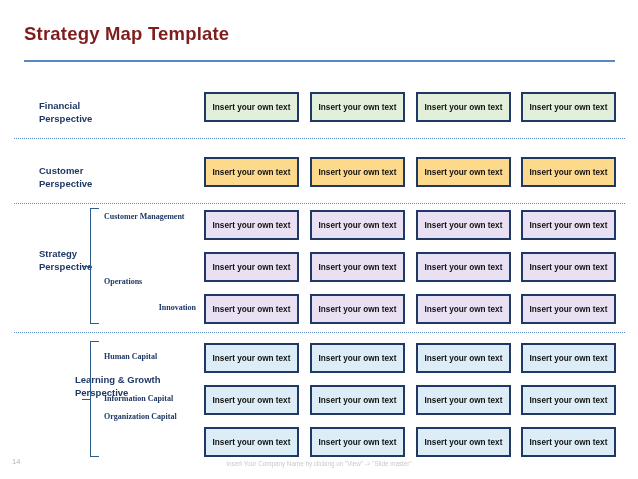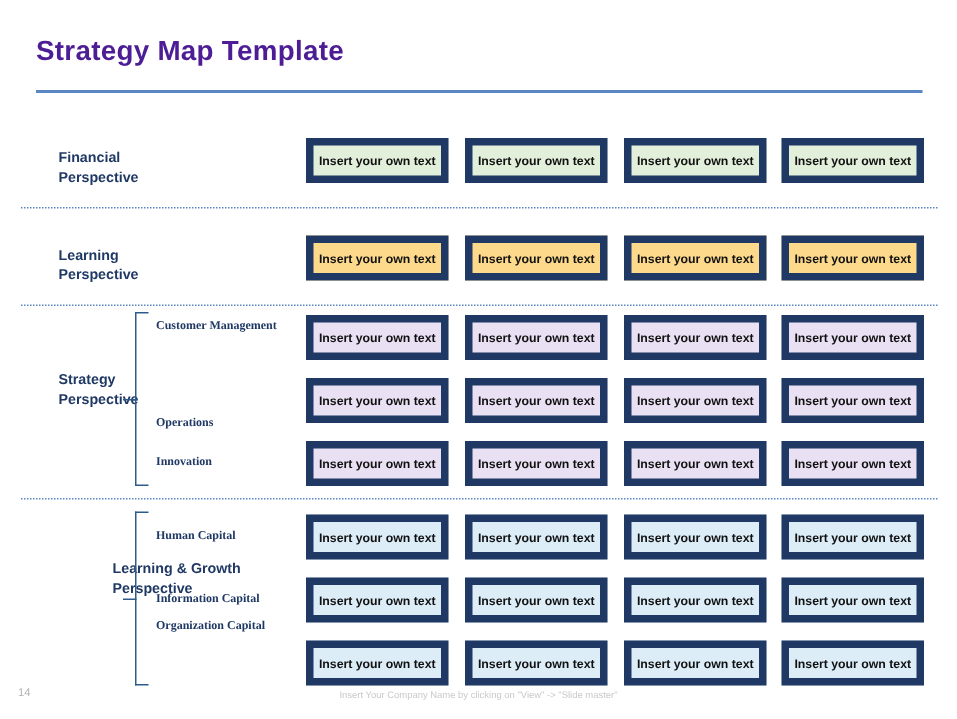"Strategy Map Template" #title { color: #4c1d95 -> #7f1d1d }
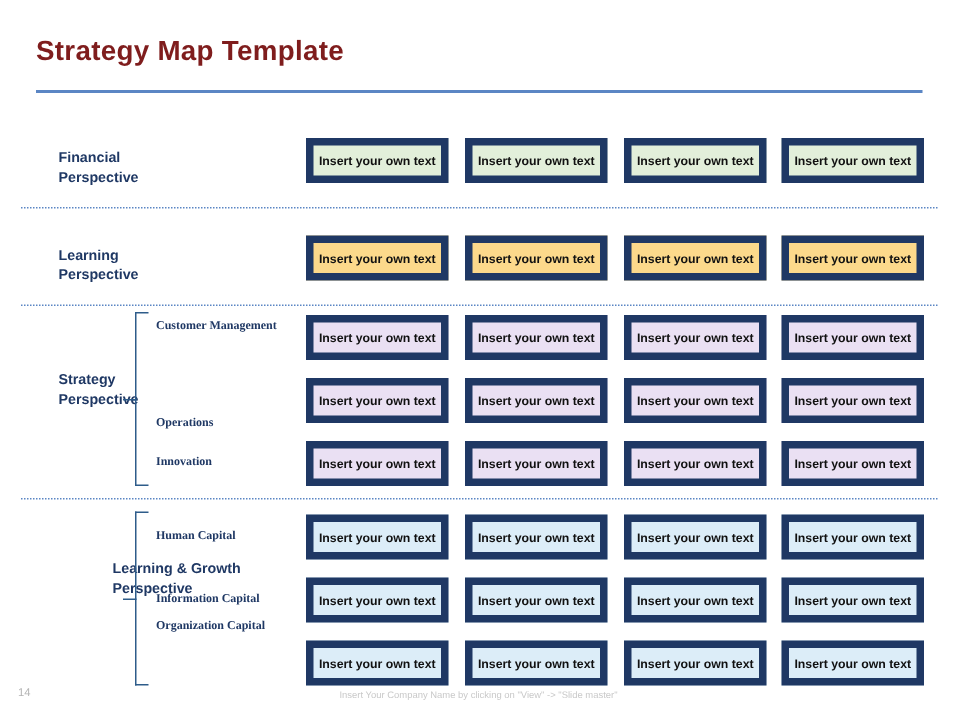"Insert your own text" .cell { border: 5px solid #0ea5e9 -> 2px solid #0ea5e9 }
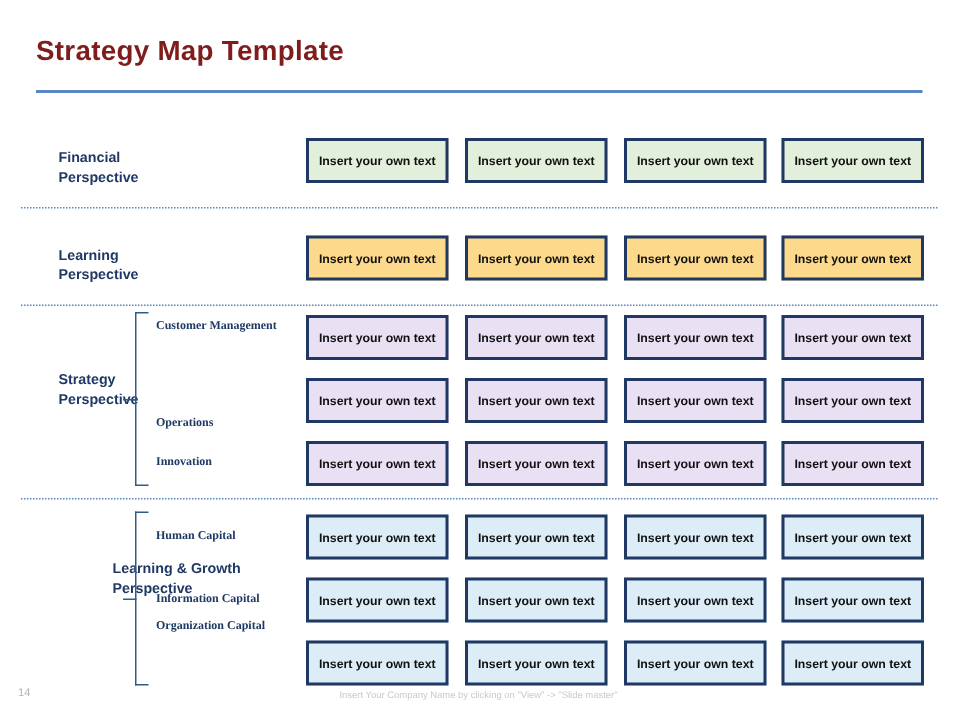"Learning Perspective" div.persp-label { text: Learning -> Customer }
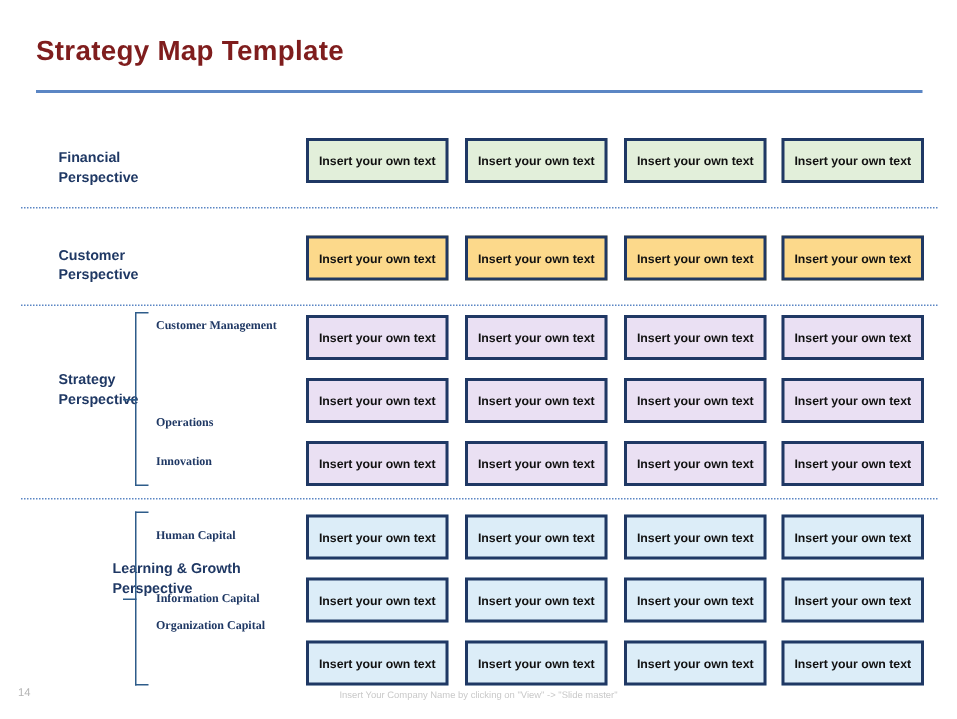"Innovation" div.sub-label { text-align: none -> right }
